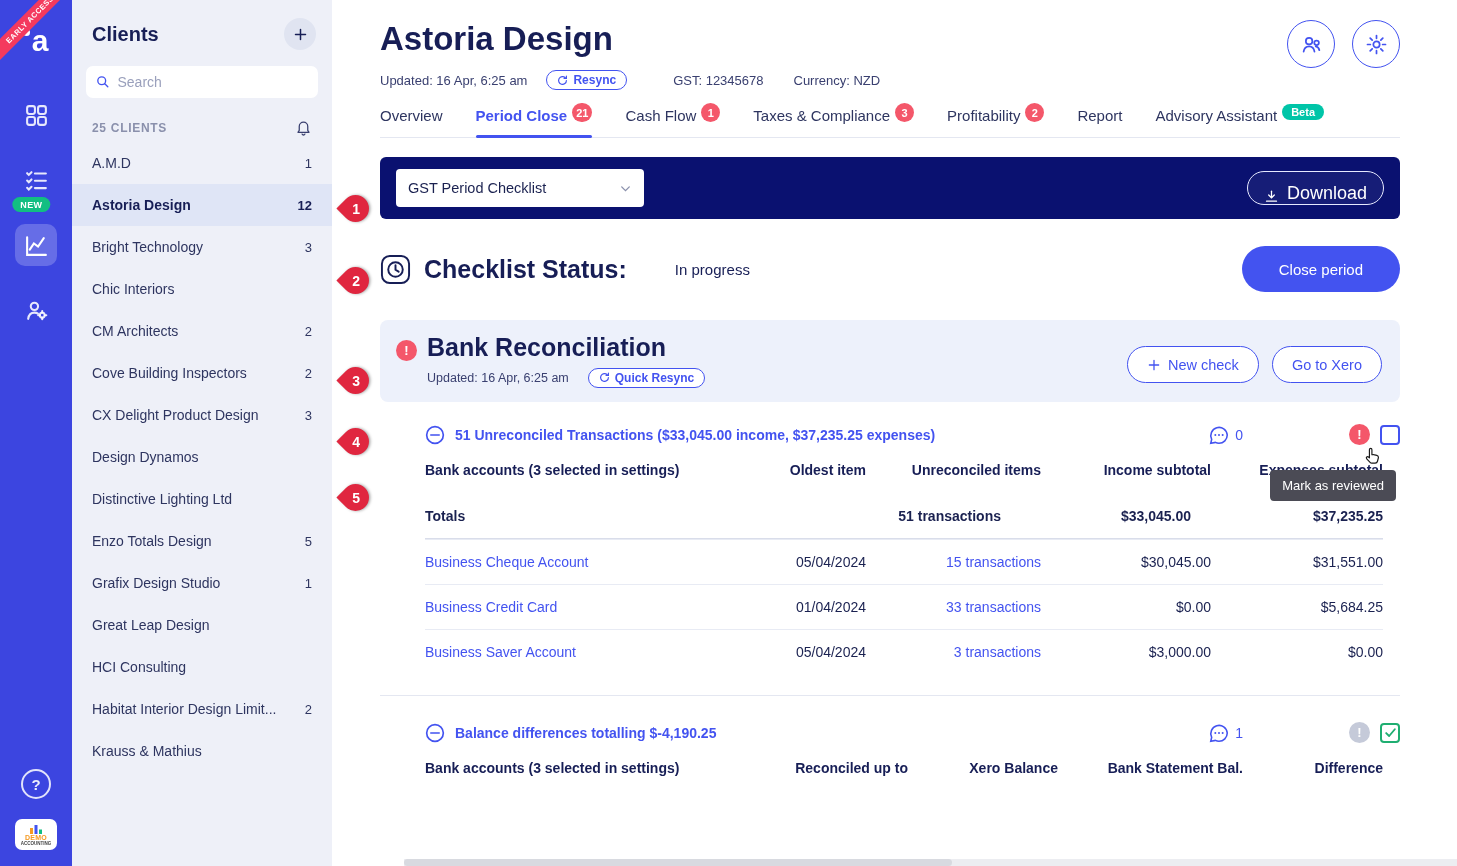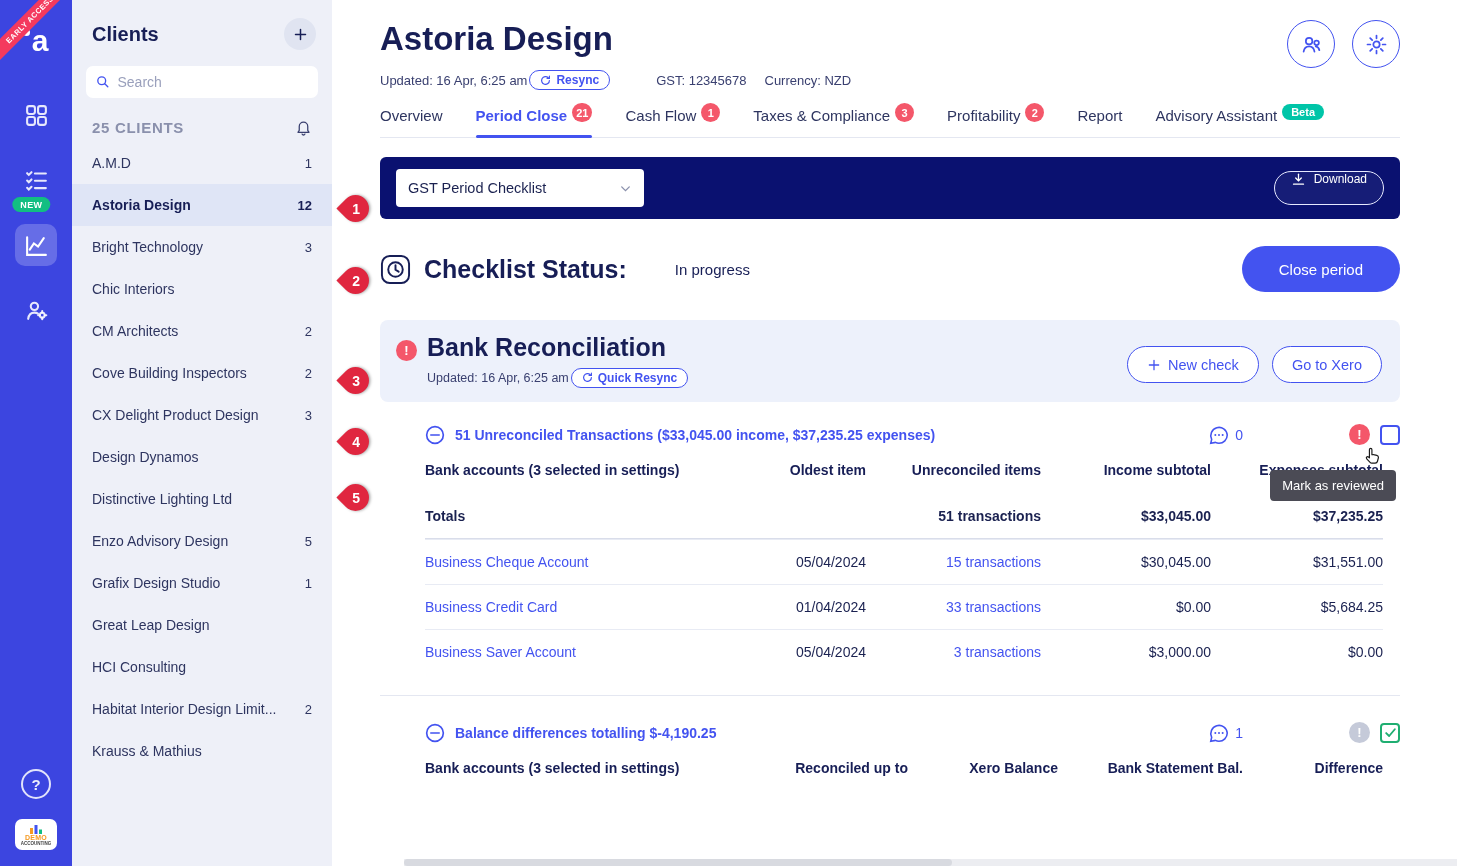"Resync" .pill-outline { margin-left: 2px -> 19px }
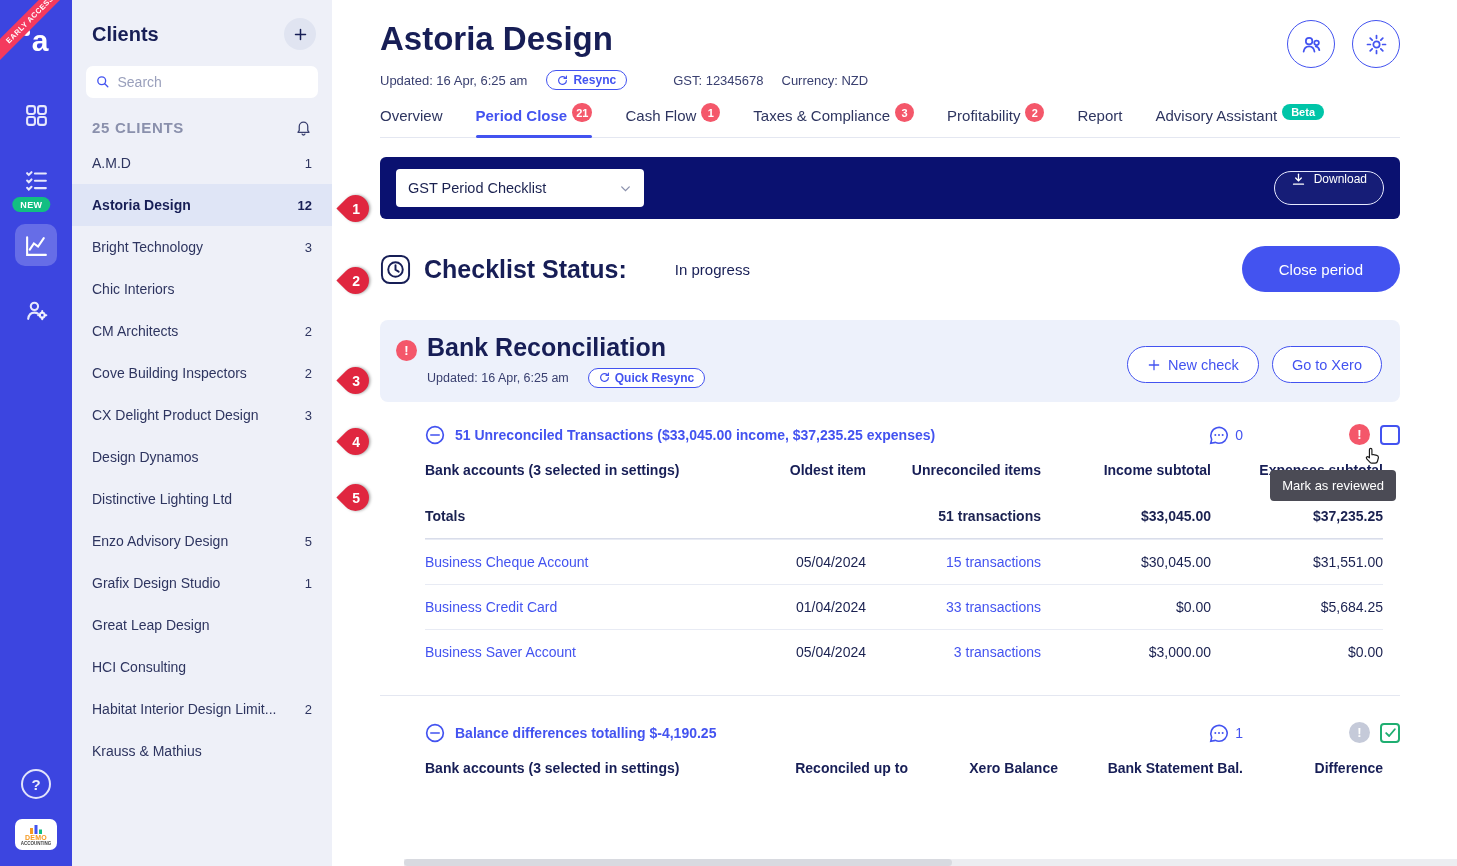"Currency: NZD" .meta-cur { margin-left: 18px -> 30px }
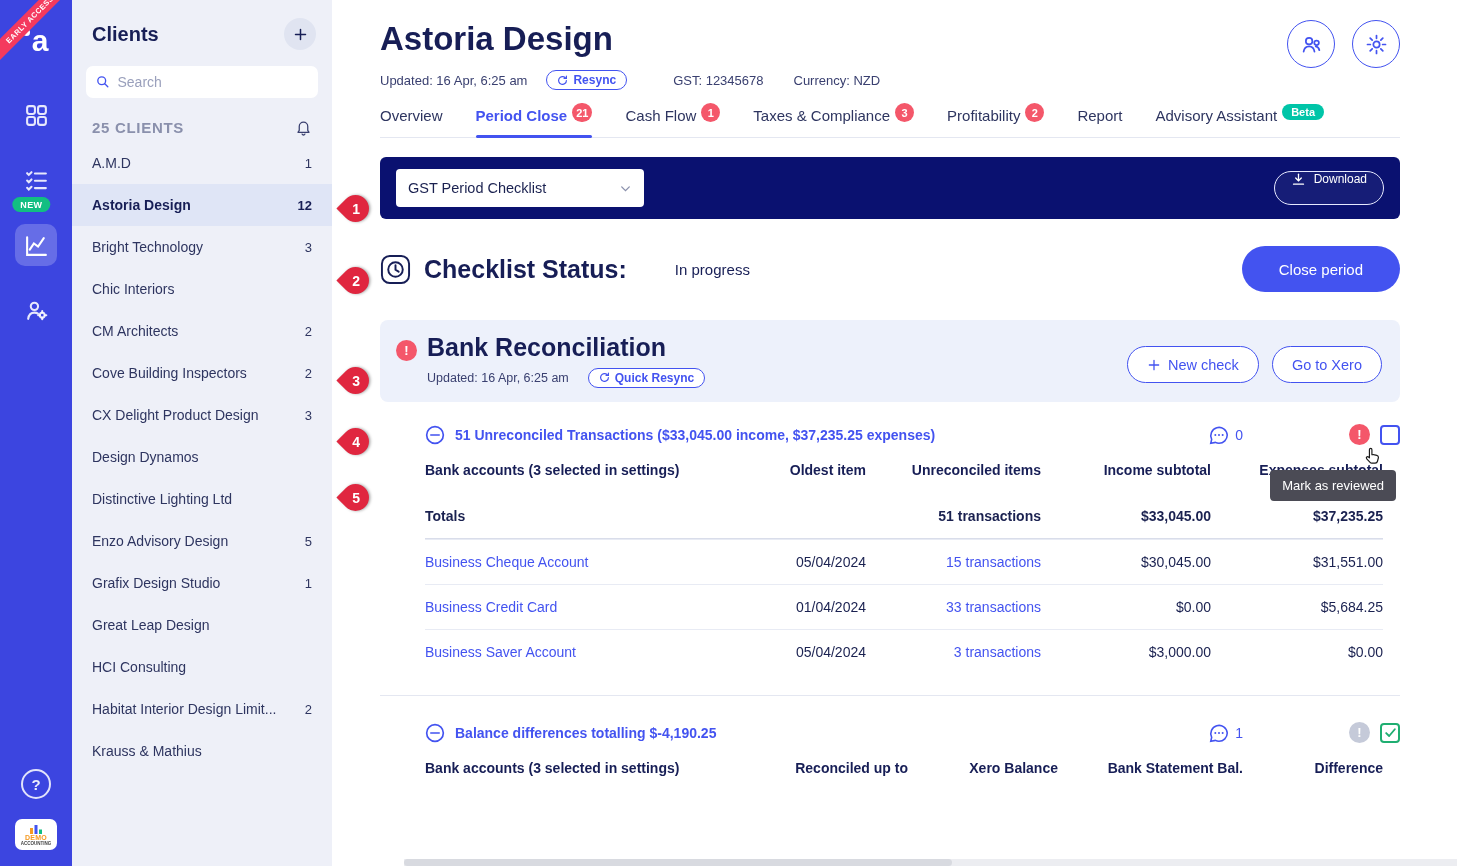"25 CLIENTS" .sb-count { font-size: 15px -> 12px }
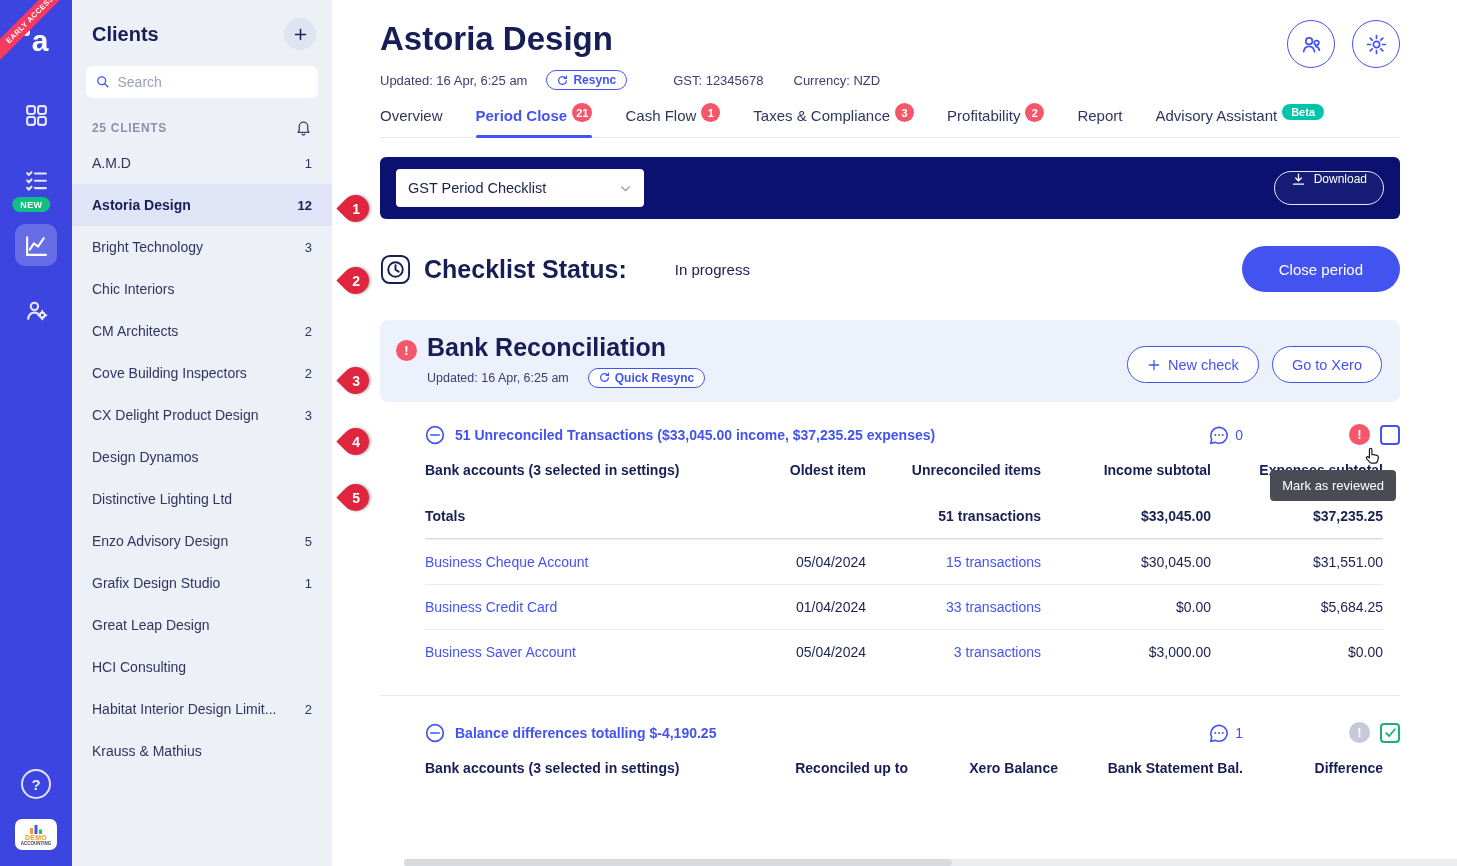"Download" .download-btn { align-items: flex-start -> flex-end; font-size: 12px -> 18px }
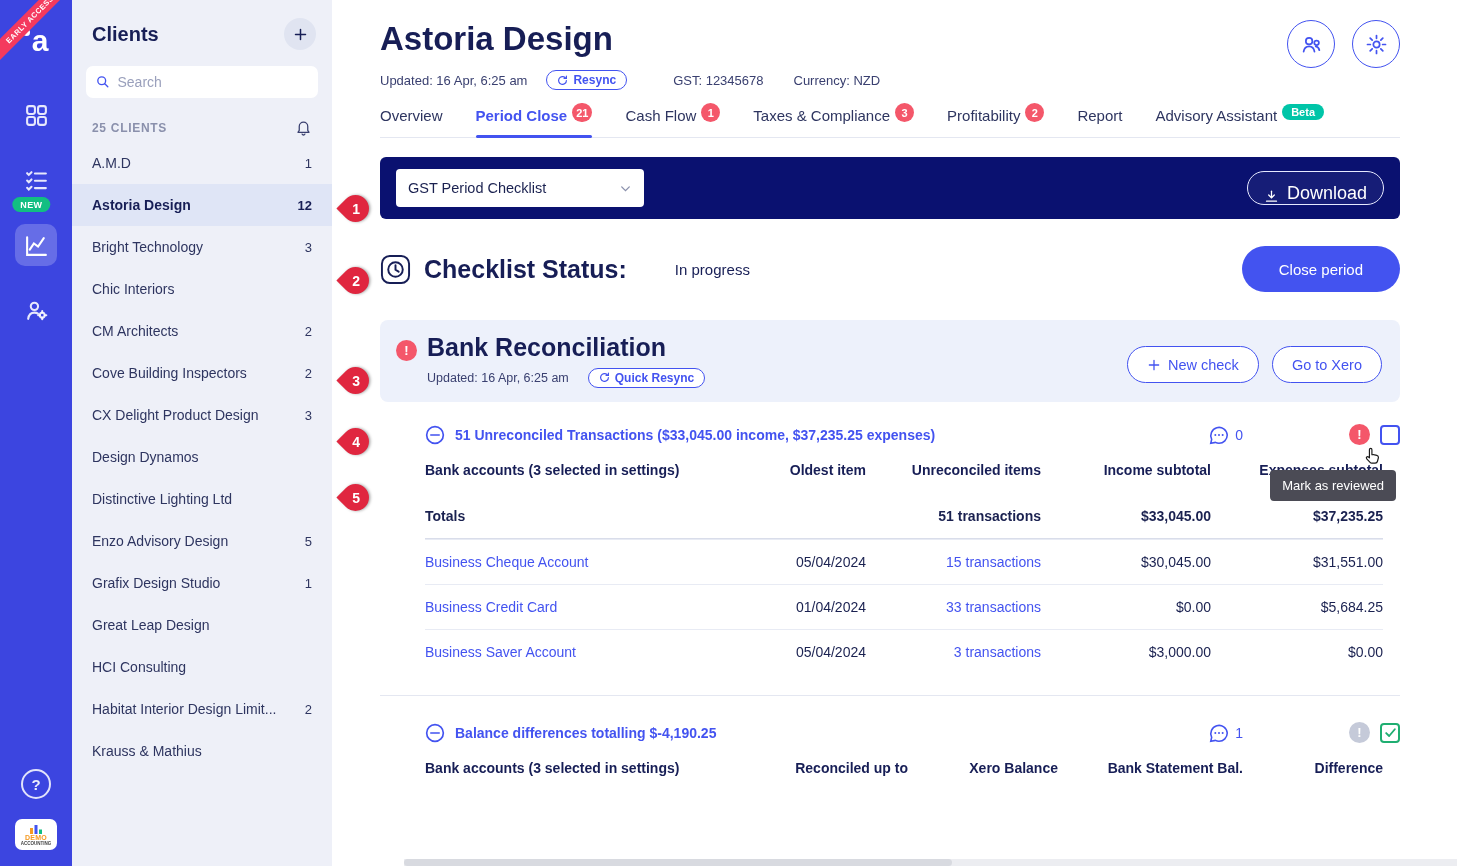"Totals" .trow.totals { gap: none -> 20px }
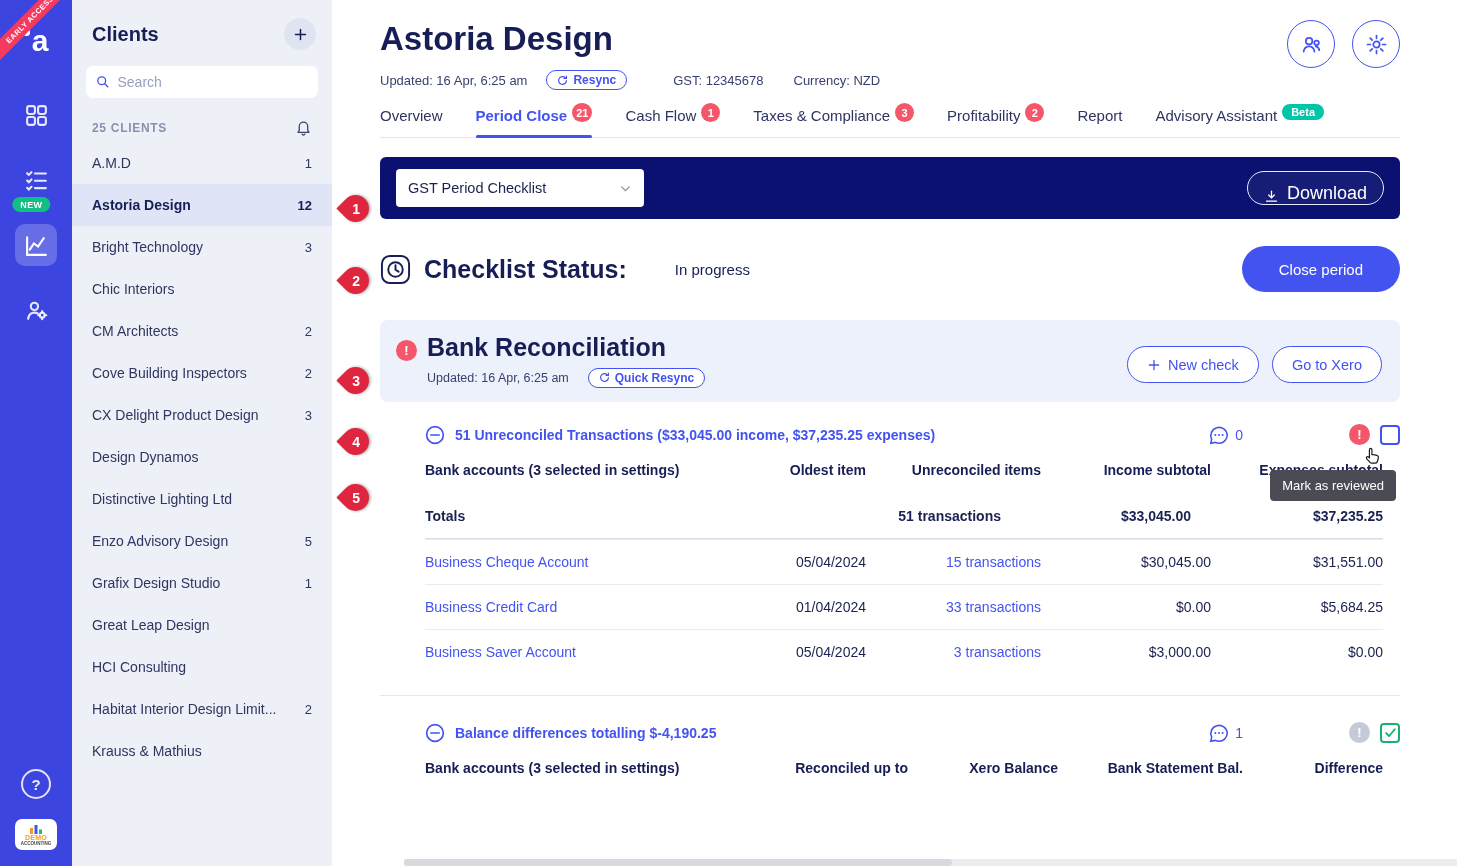"Enzo Advisory Design" span.client-name { text: Advisory -> Totals }
